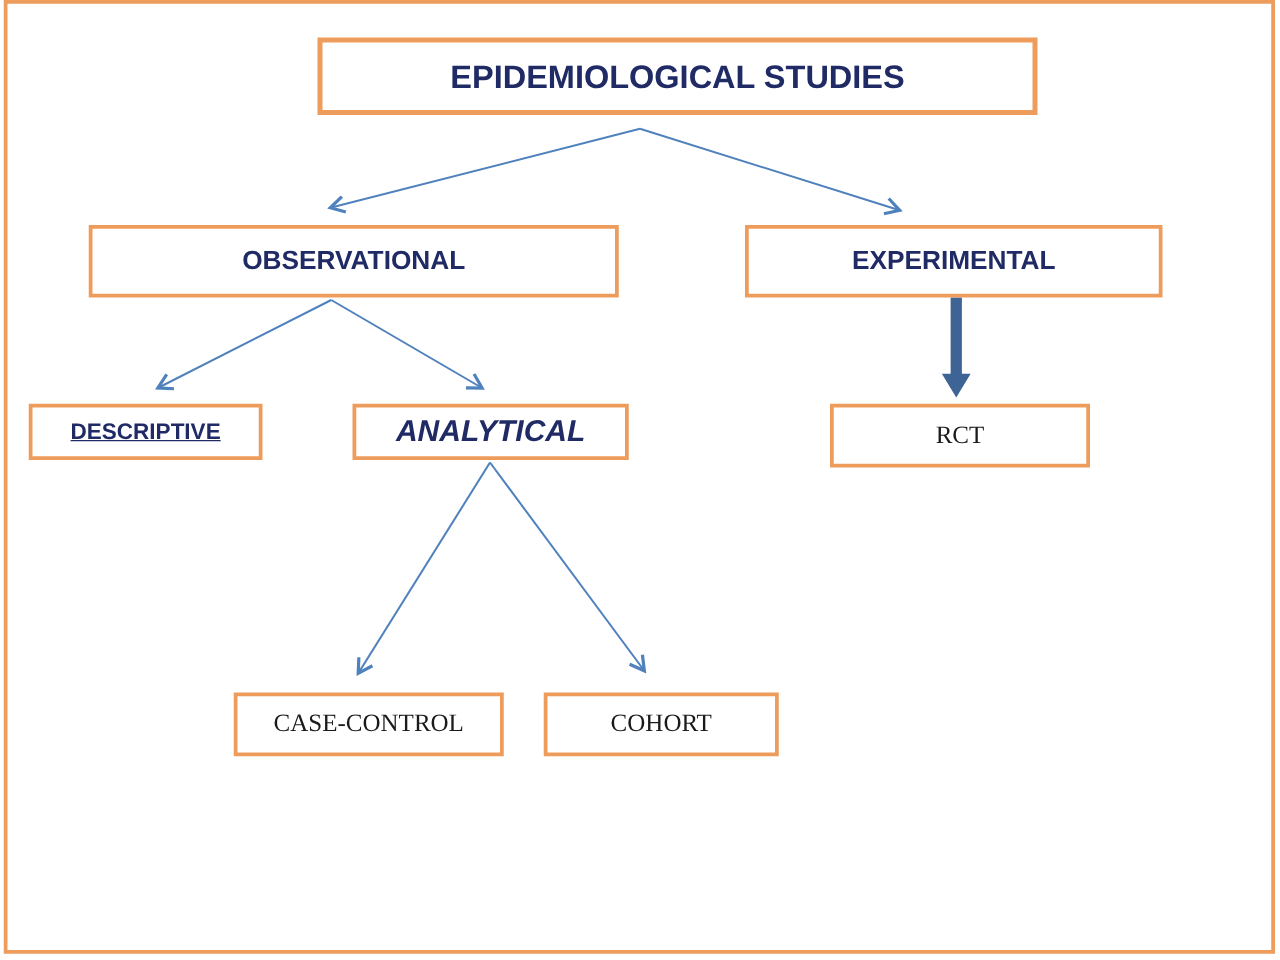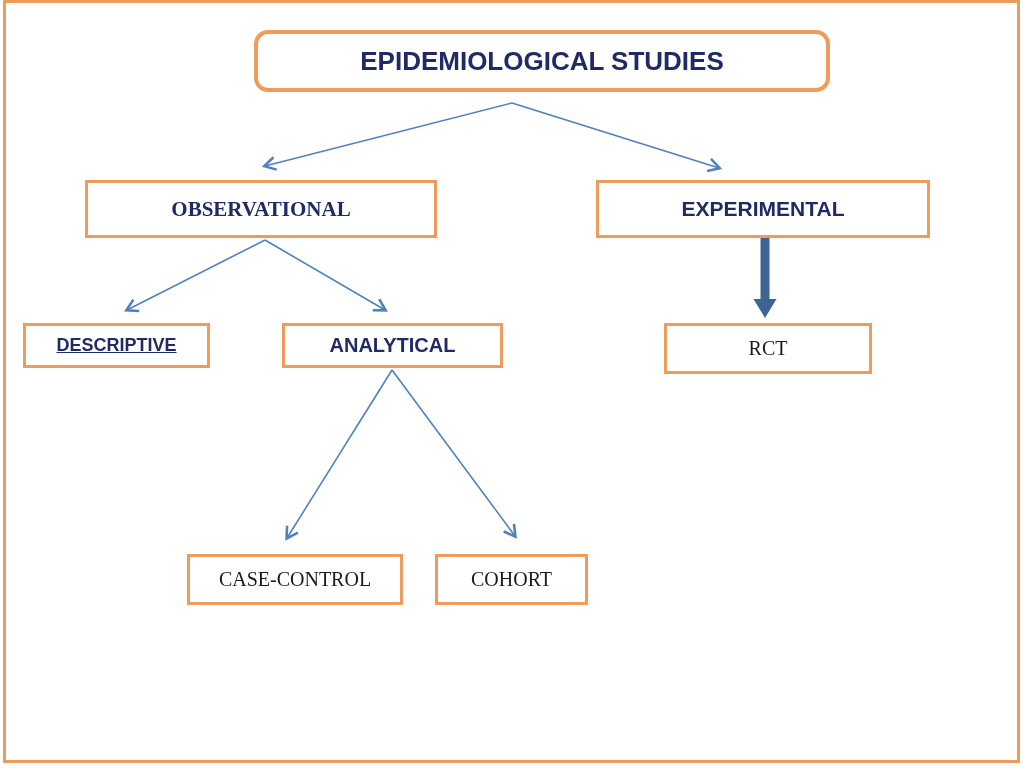"EPIDEMIOLOGICAL STUDIES" .node-root { border-radius: 14px -> none }
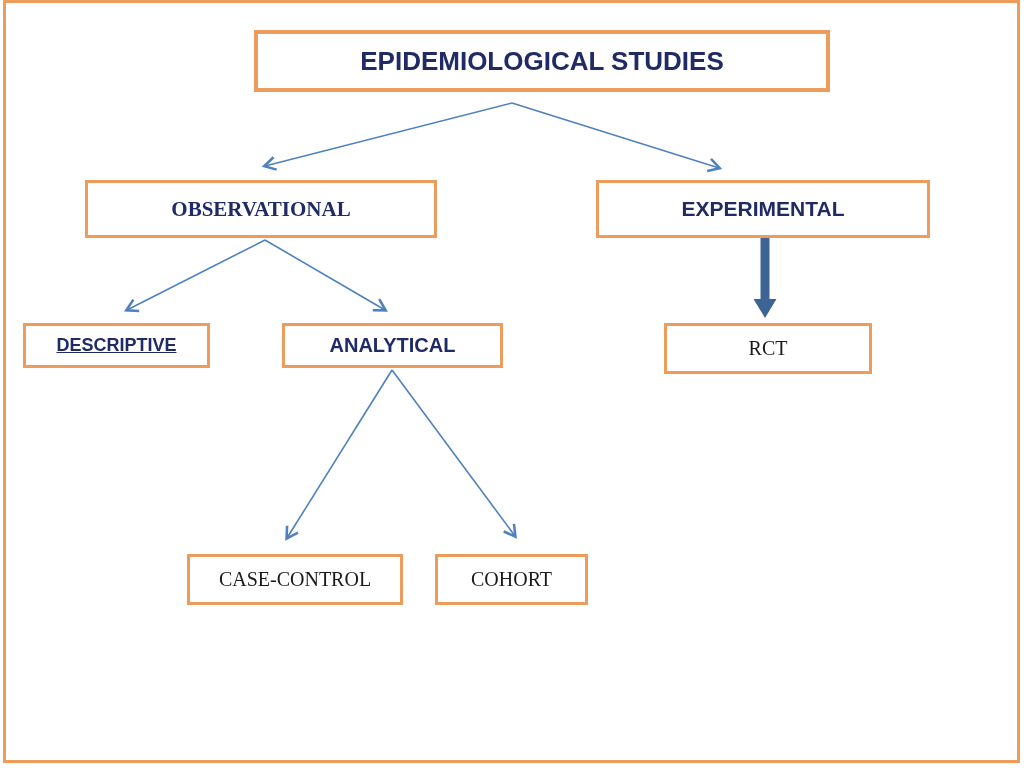"OBSERVATIONAL" .node-observational { font-family: Liberation Serif, serif -> none; left: 85px -> 71px; width: 352px -> 424px }
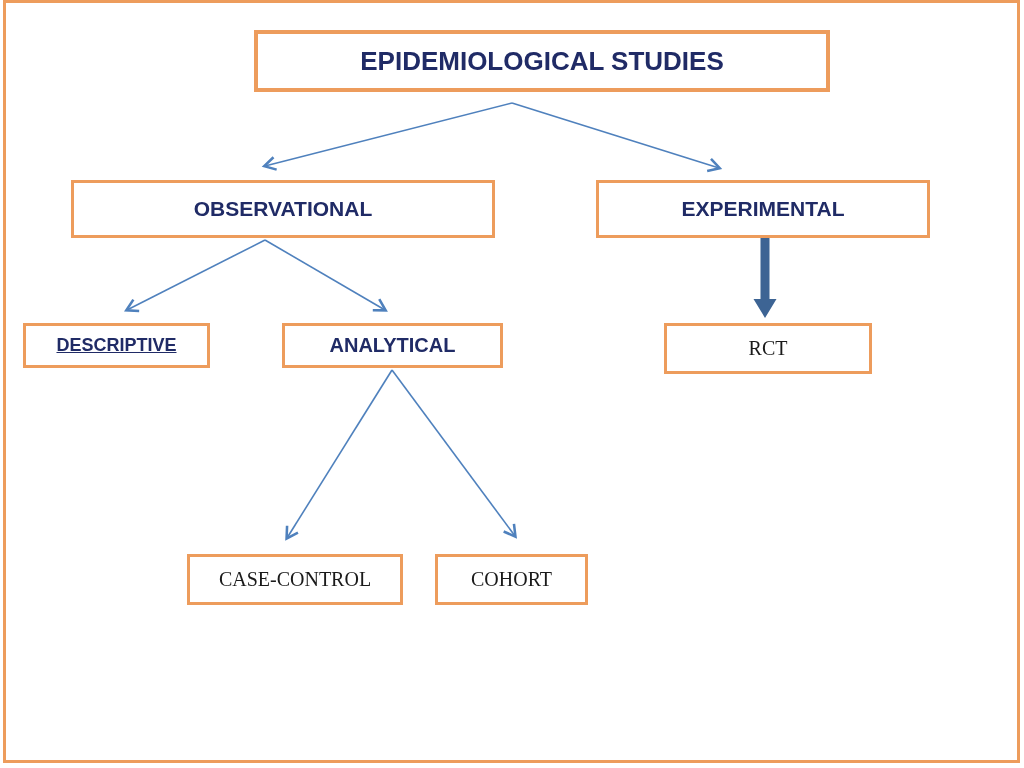"ANALYTICAL" .node-analytical { font-size: 20px -> 24px; font-style: none -> italic }
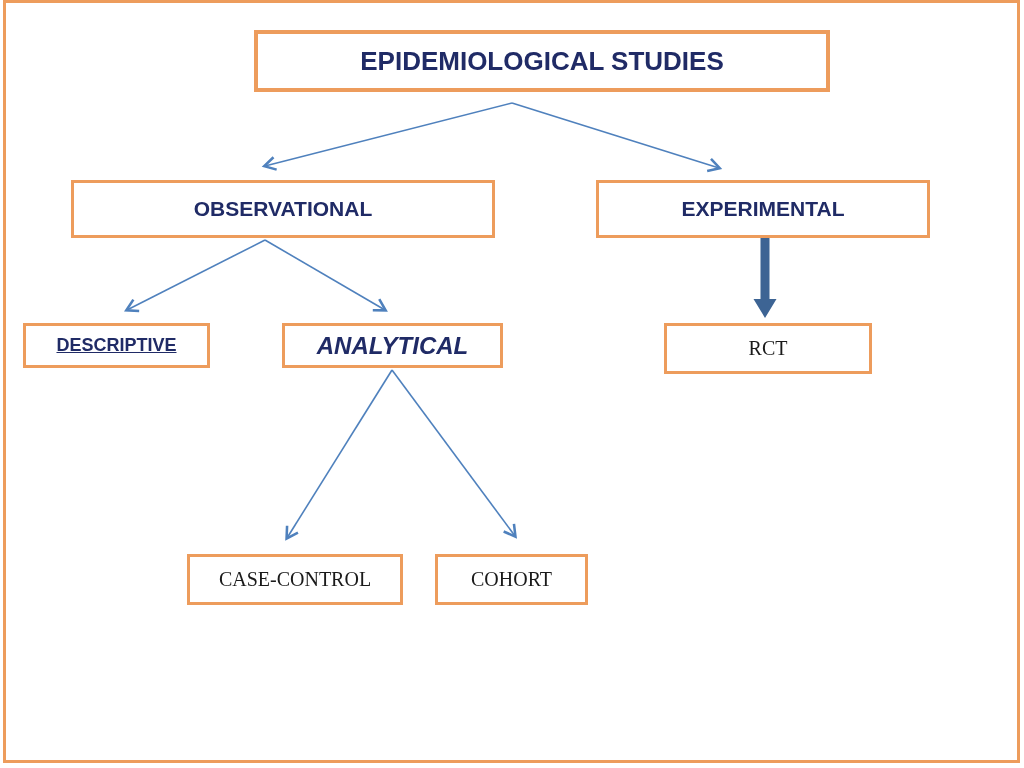"COHORT" .node-cohort { width: 153px -> 188px }
